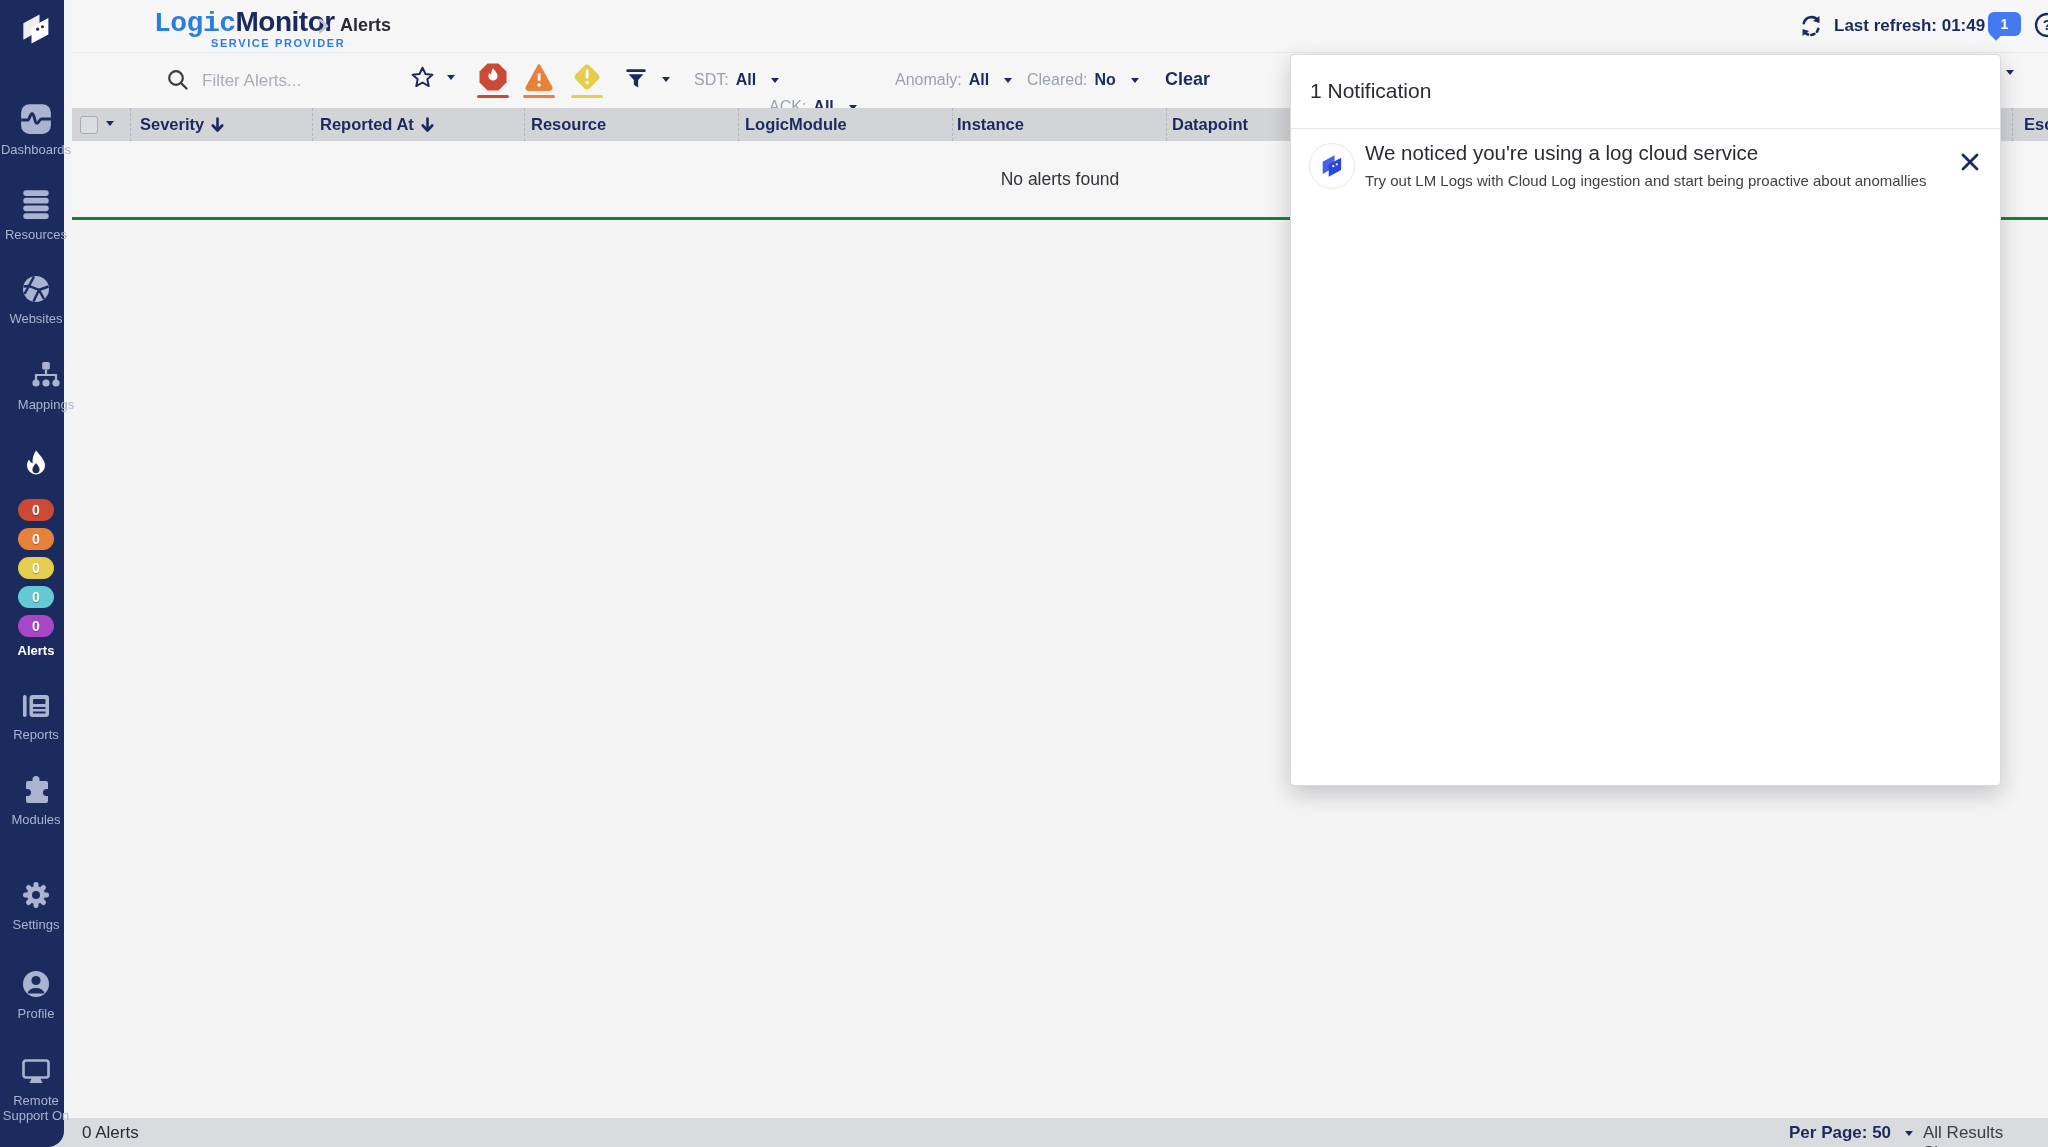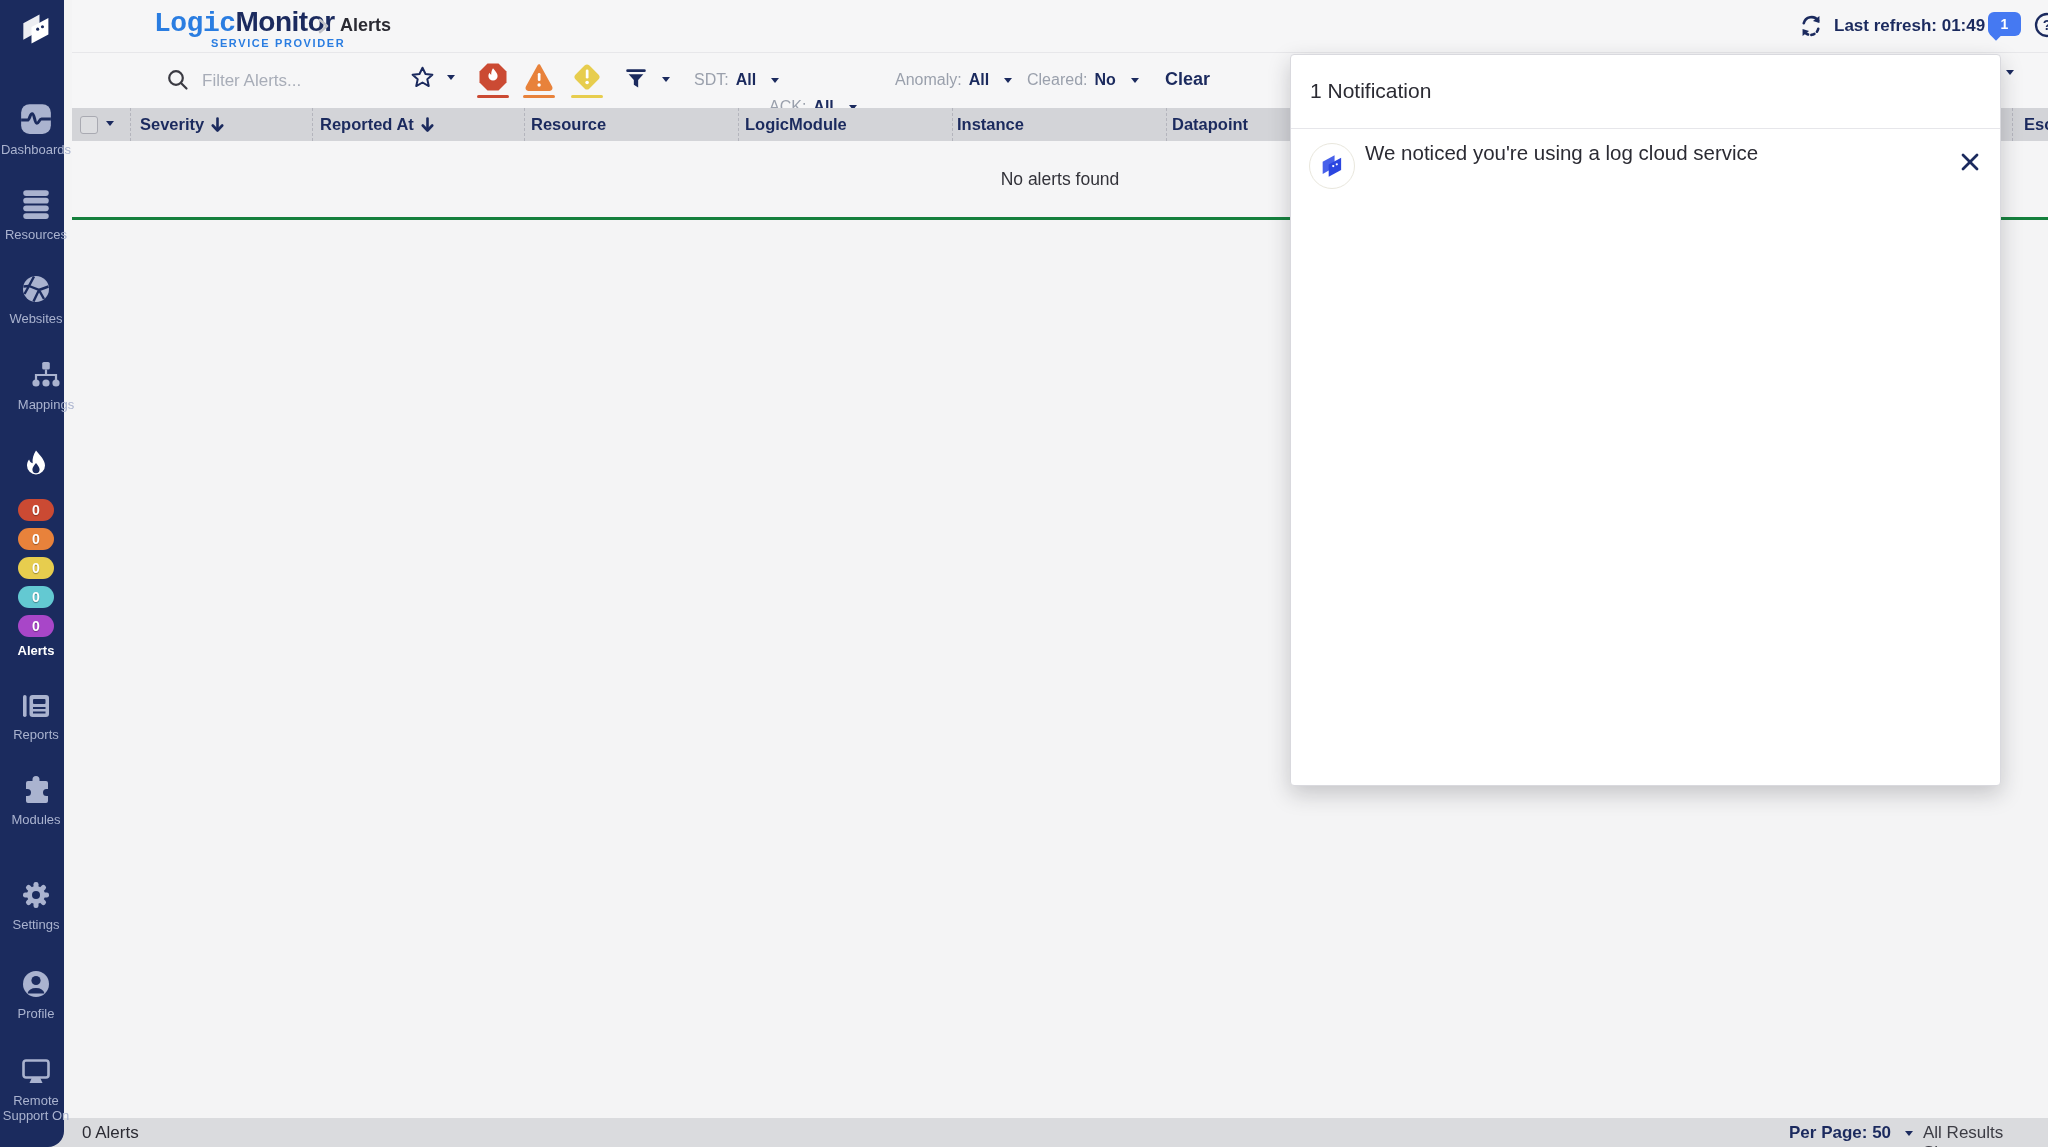"Try out LM Logs with" div.notif-item-desc { html: none -> <div>Try out LM Logs with Cloud Log ingestion and start being proactive about anomallies</div> }
